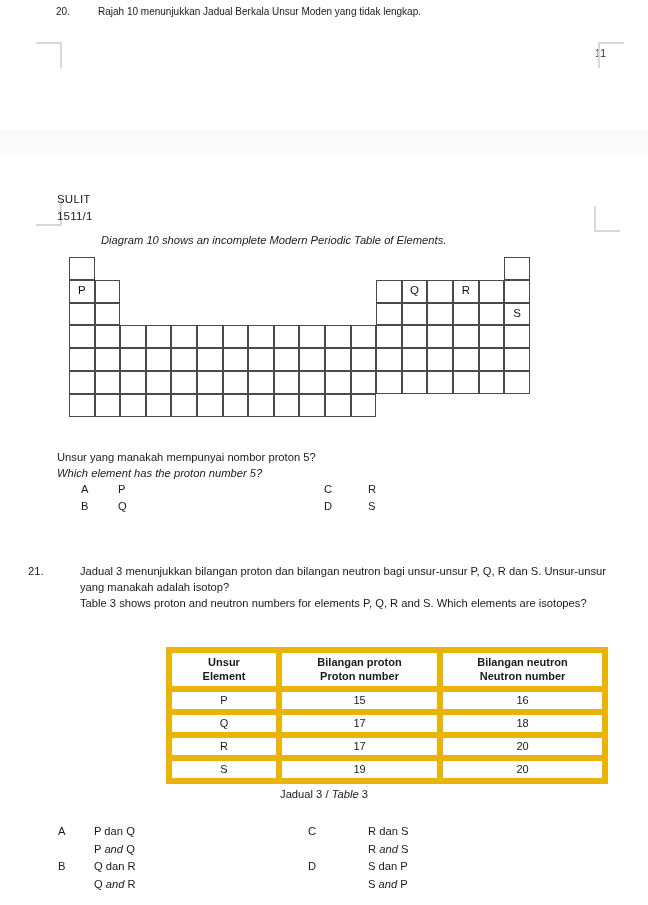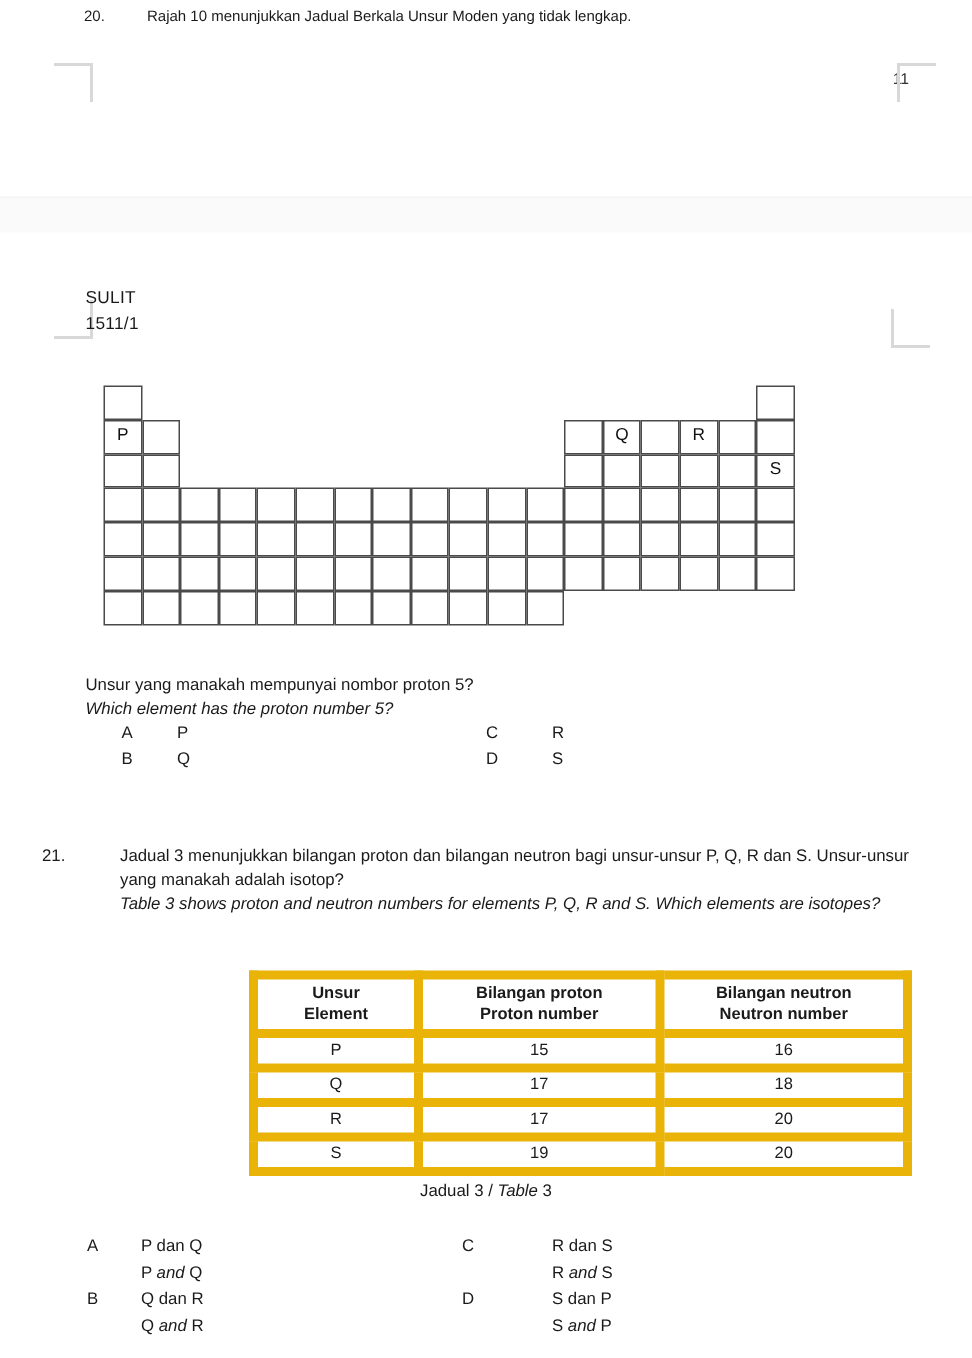"Diagram 10 shows an incomplete" div.diagram-caption-en { html: none -> <div>Diagram 10 shows an incomplete Modern Periodic Table of Elements.</div> }
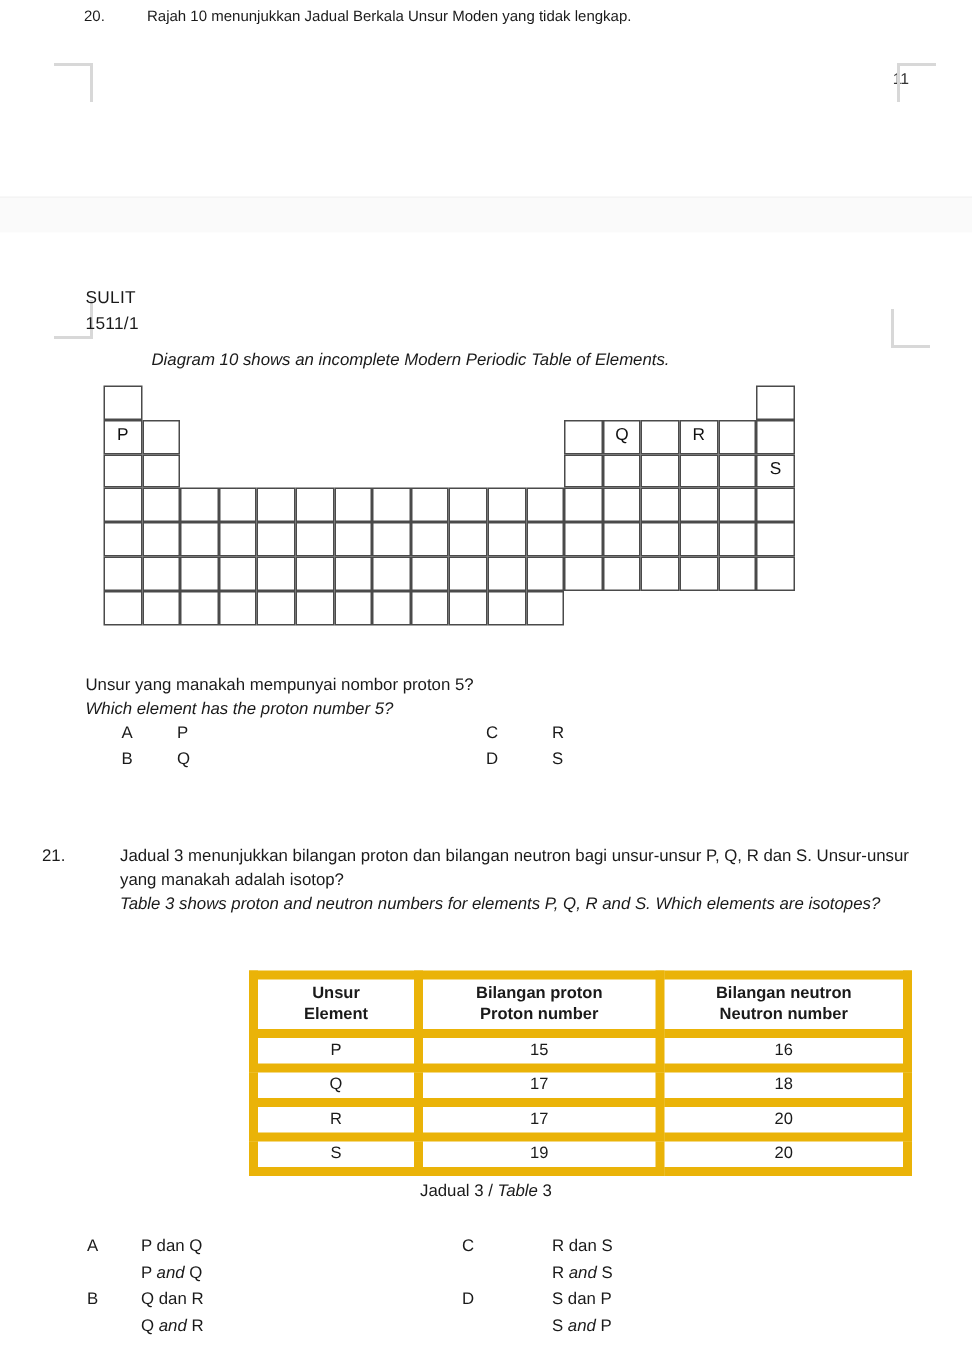"Table 3 shows proton and" .q21-body .en { font-style: italic -> none }
